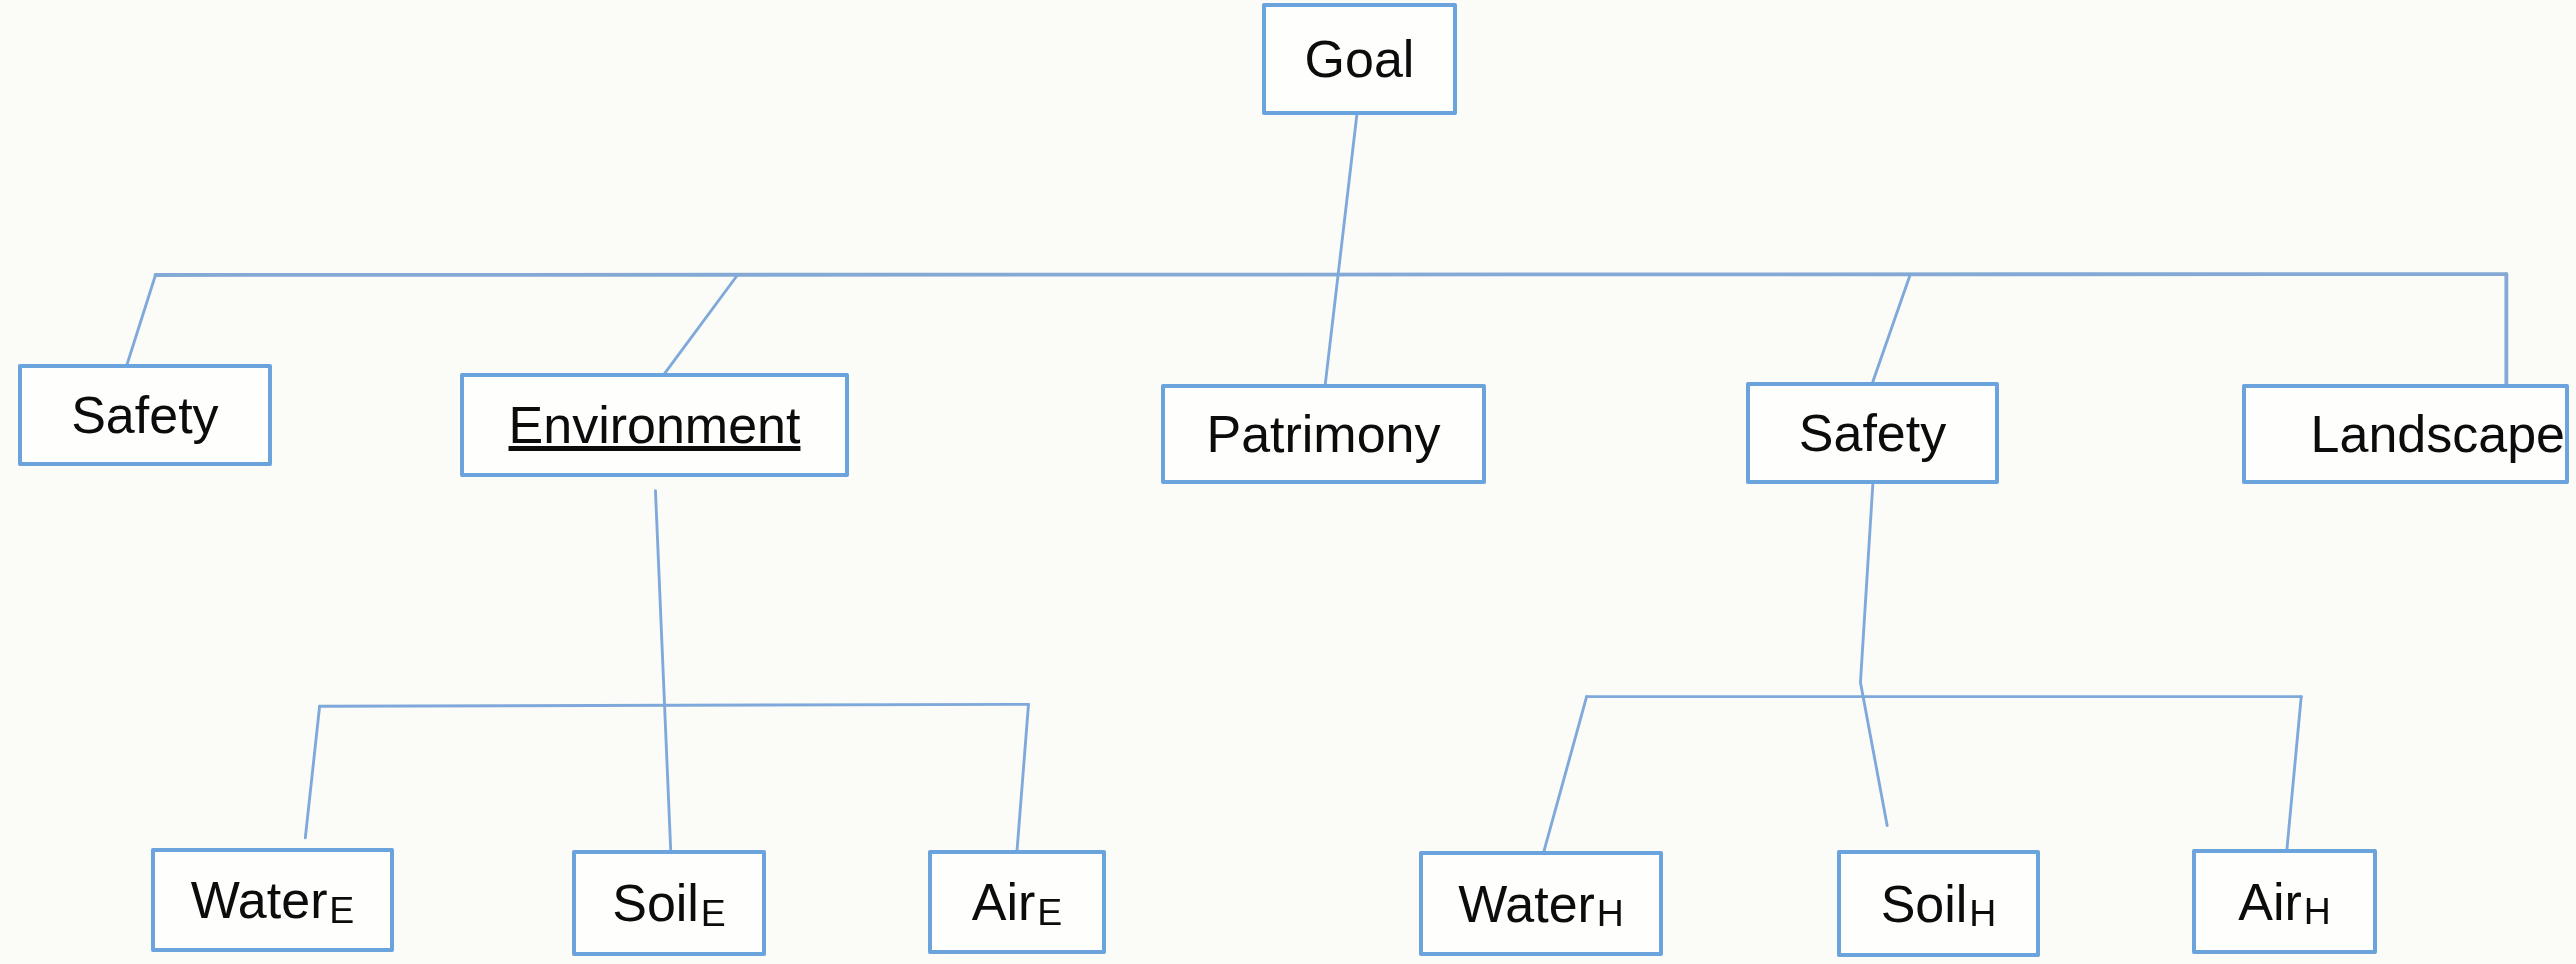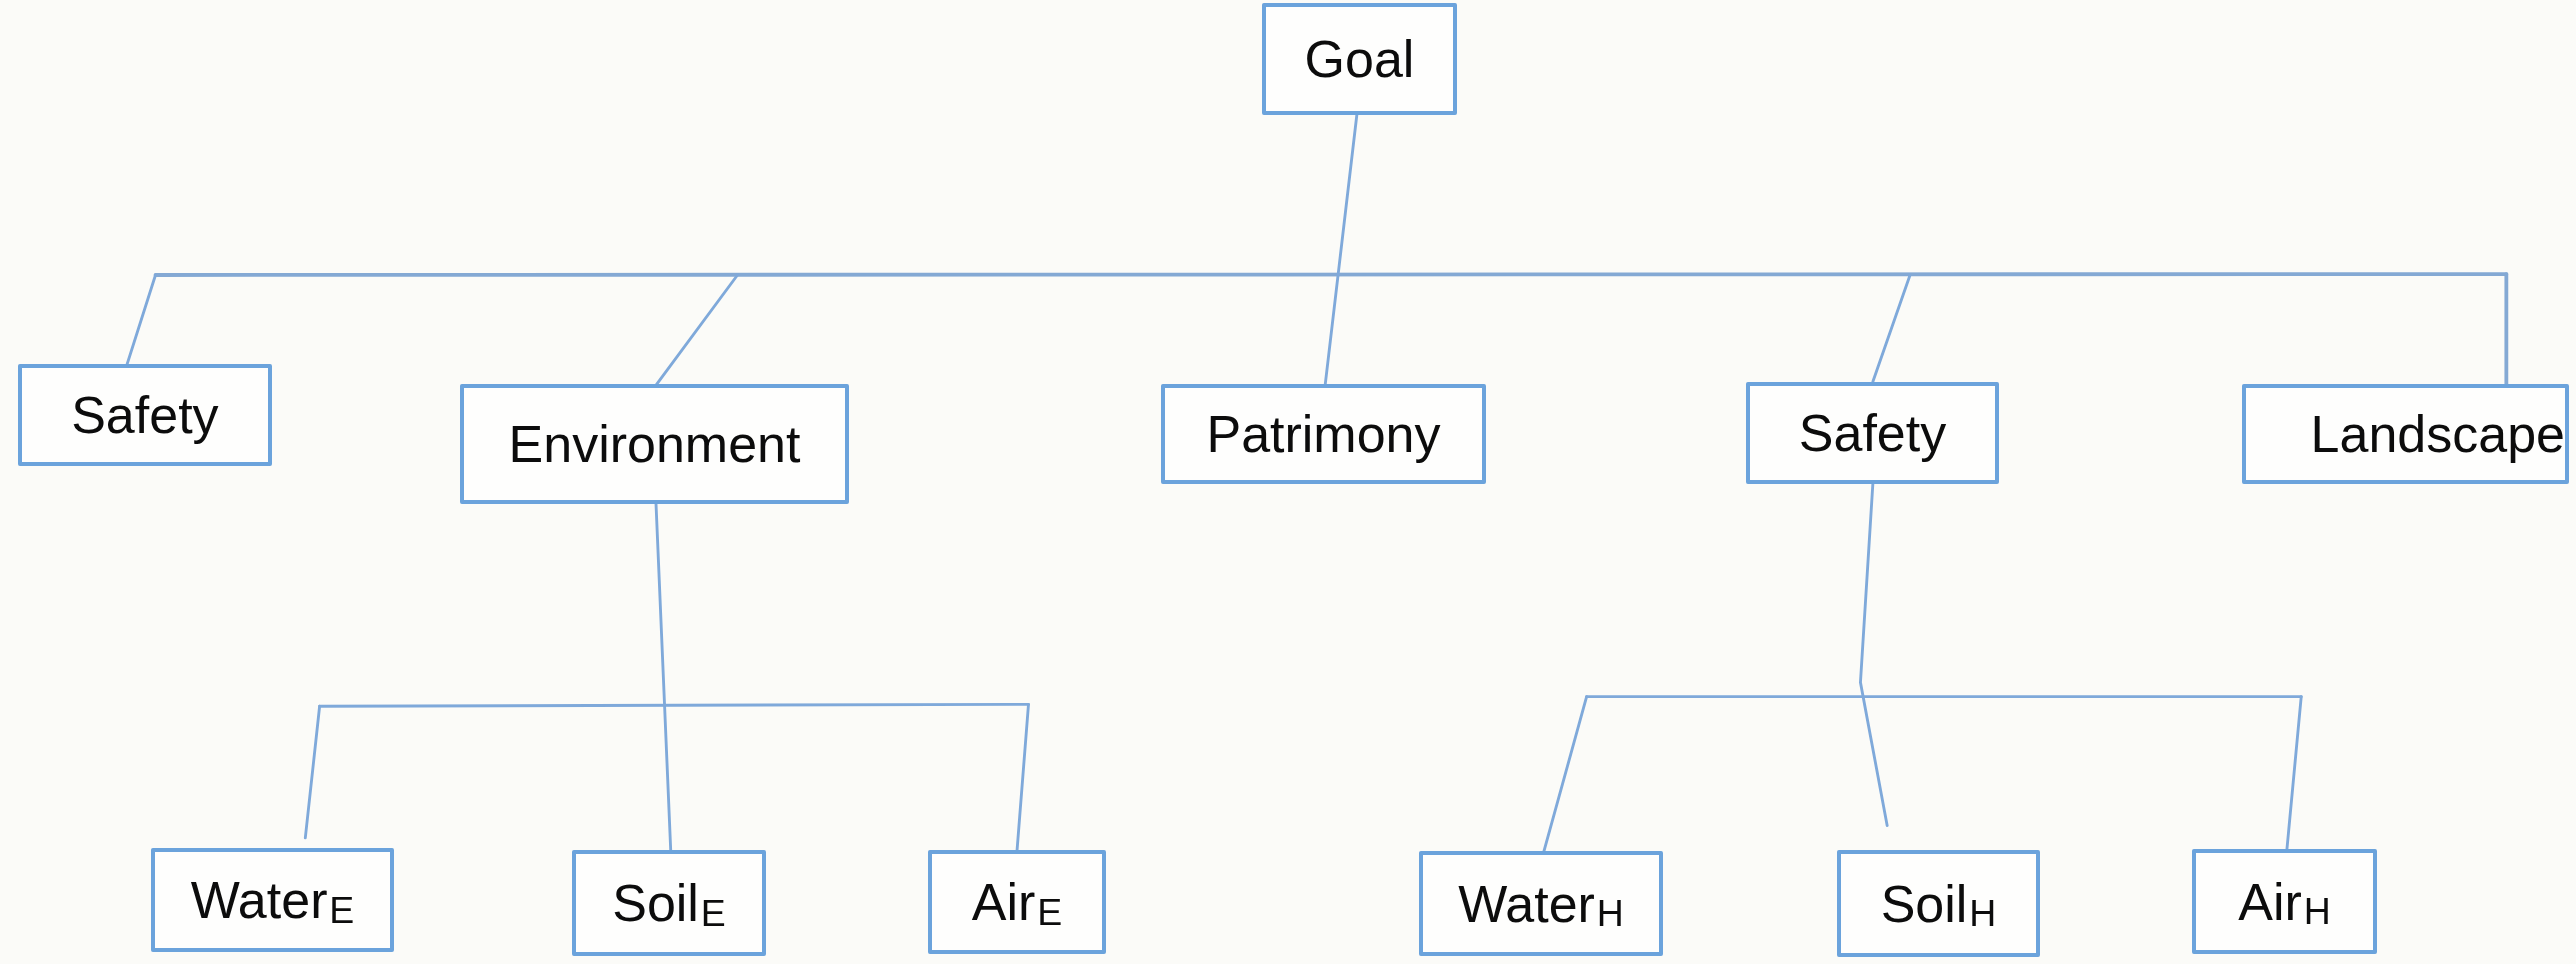"Environment" .n-environment { height: 120px -> 104px; text-decoration: none -> underline; top: 384px -> 373px }
